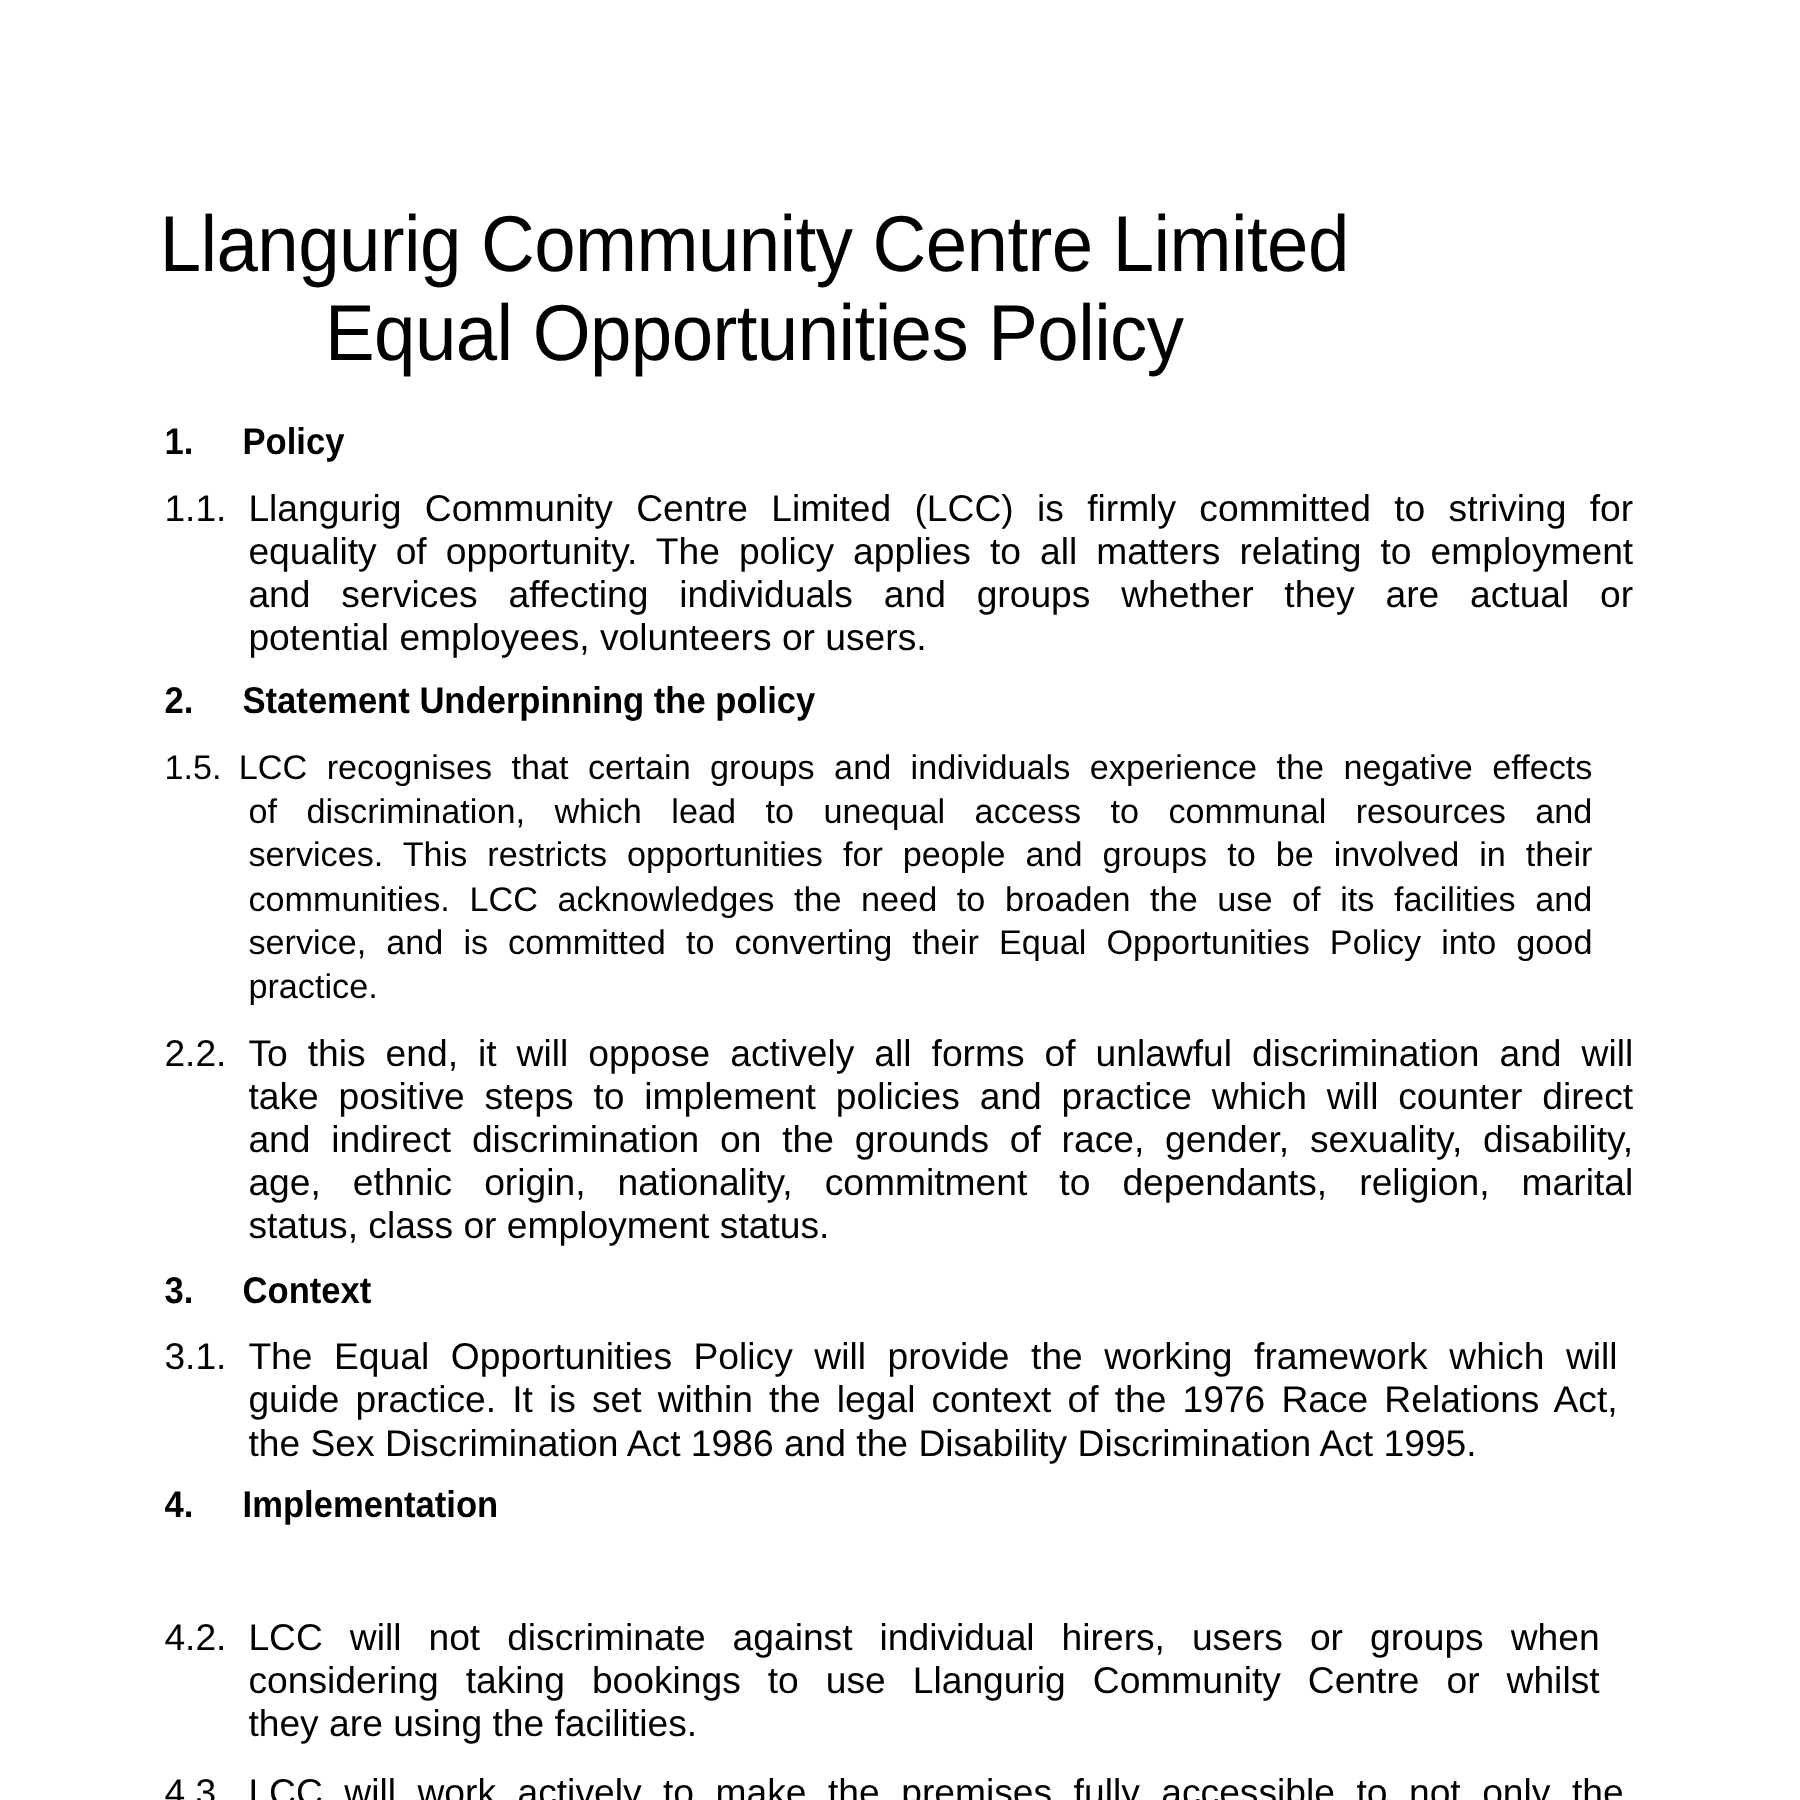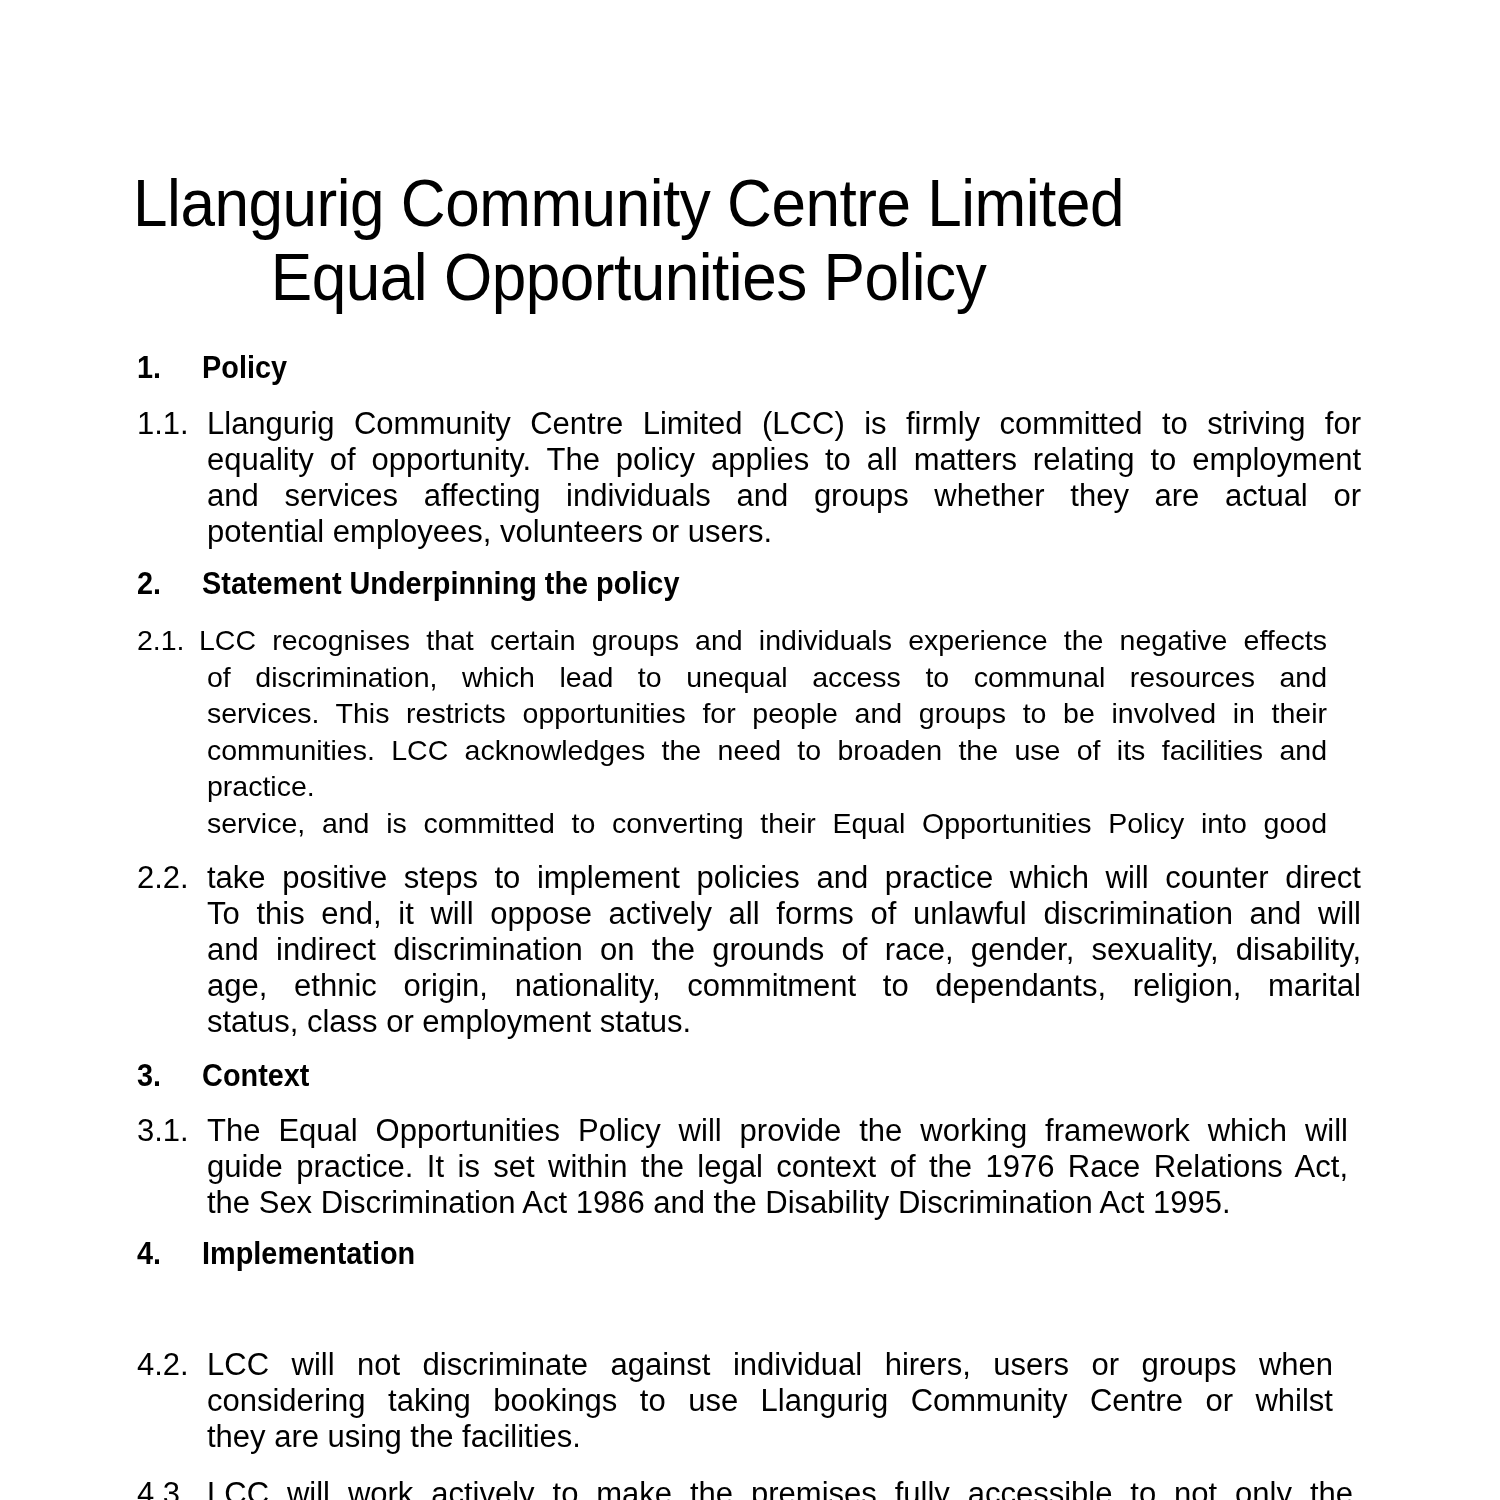"2.1." span.num { text: 2.1 -> 1.5 }
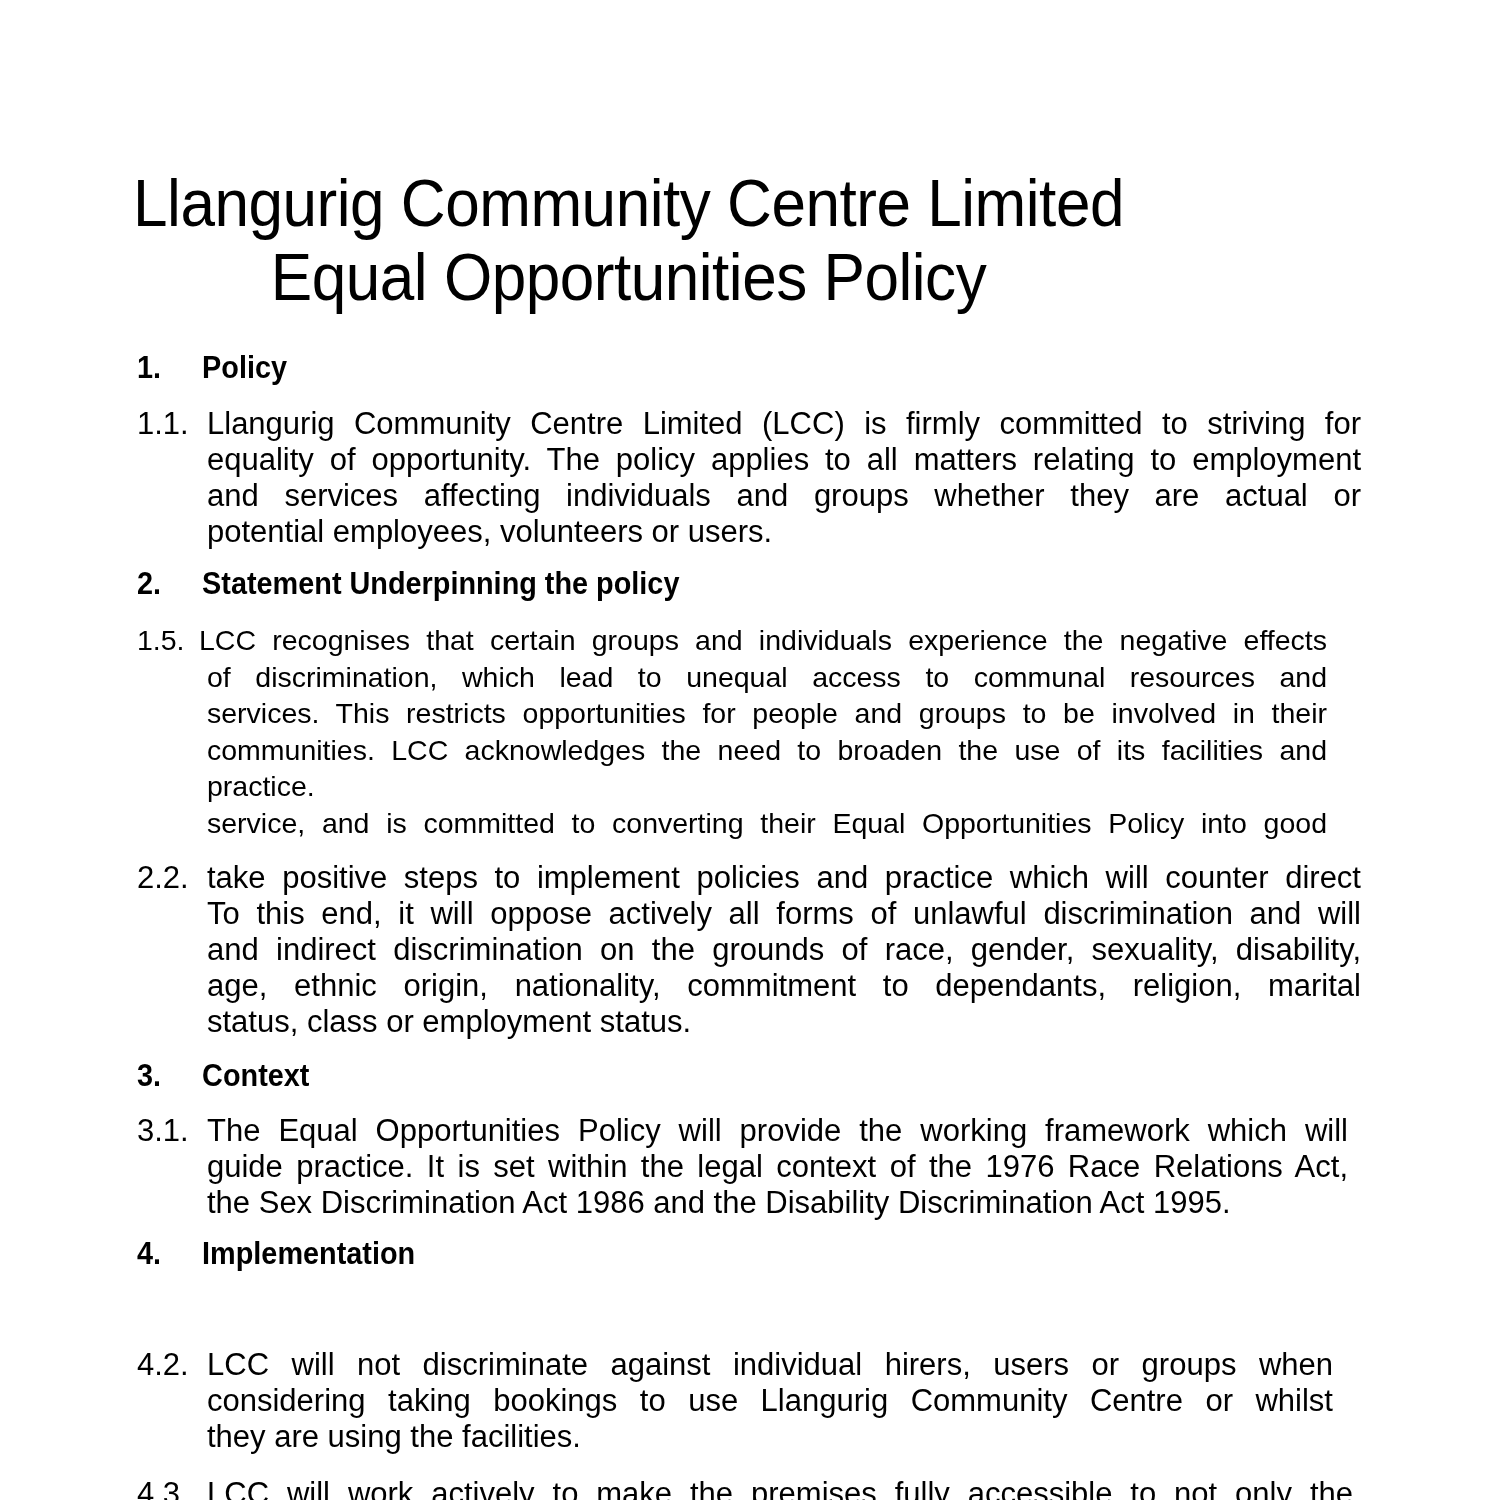"practice." span.line { order: before "service, and is committed to" -> after "service, and is committed to" }
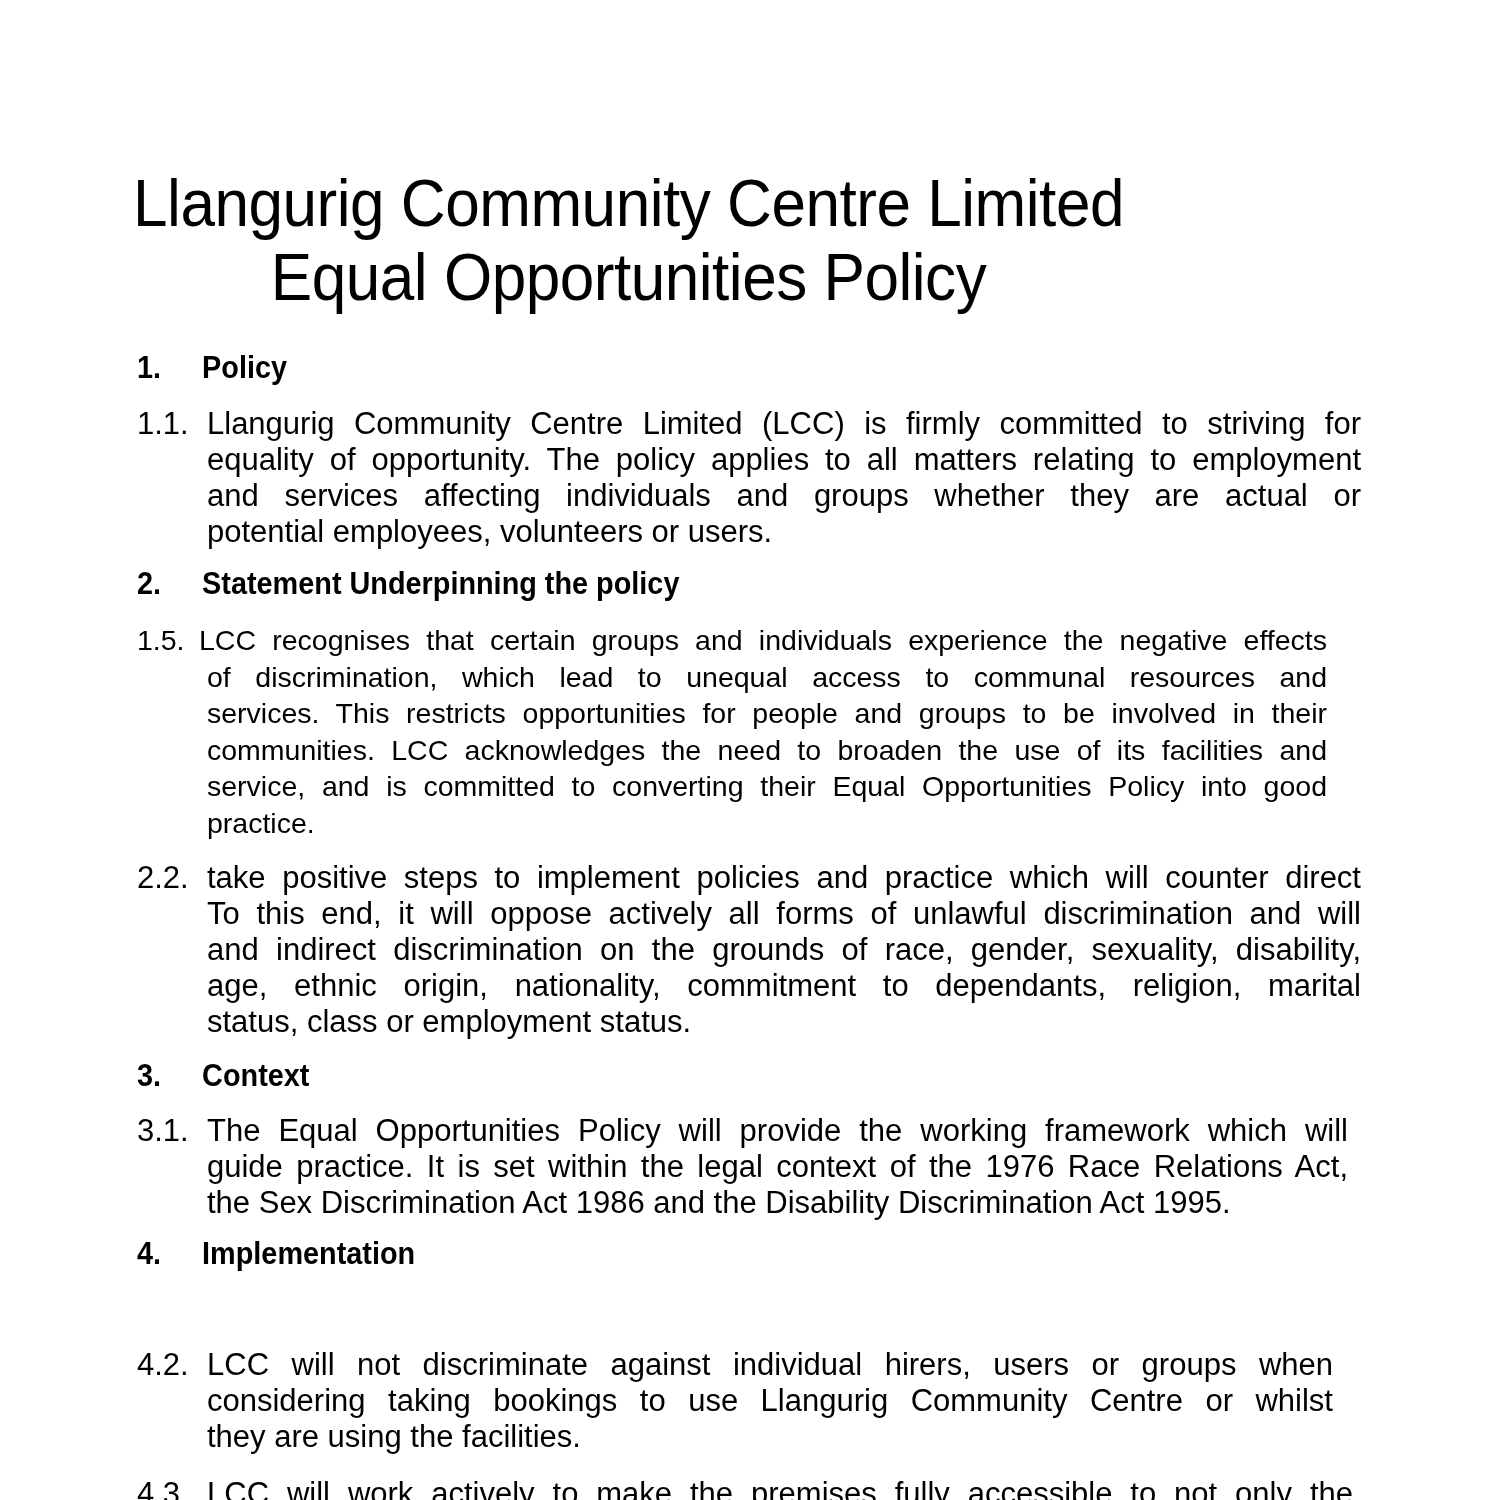"take positive steps to implement" span.line { order: before "To this end, it will" -> after "To this end, it will" }
